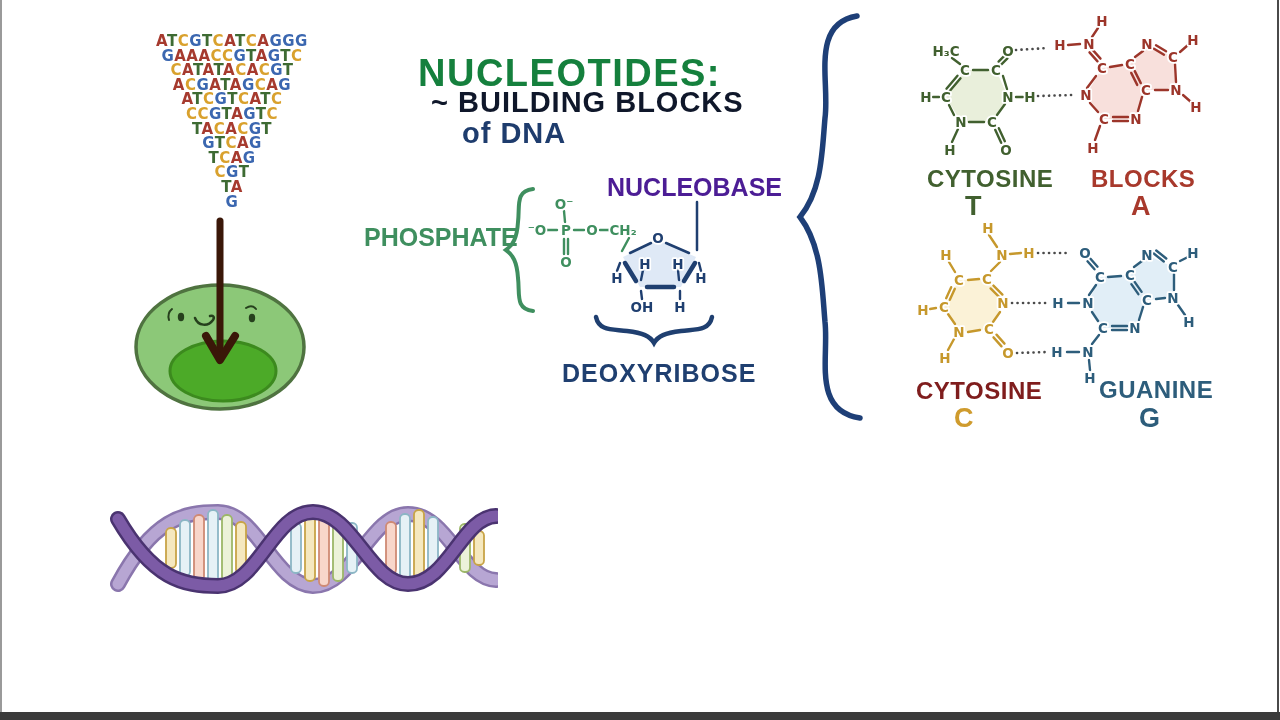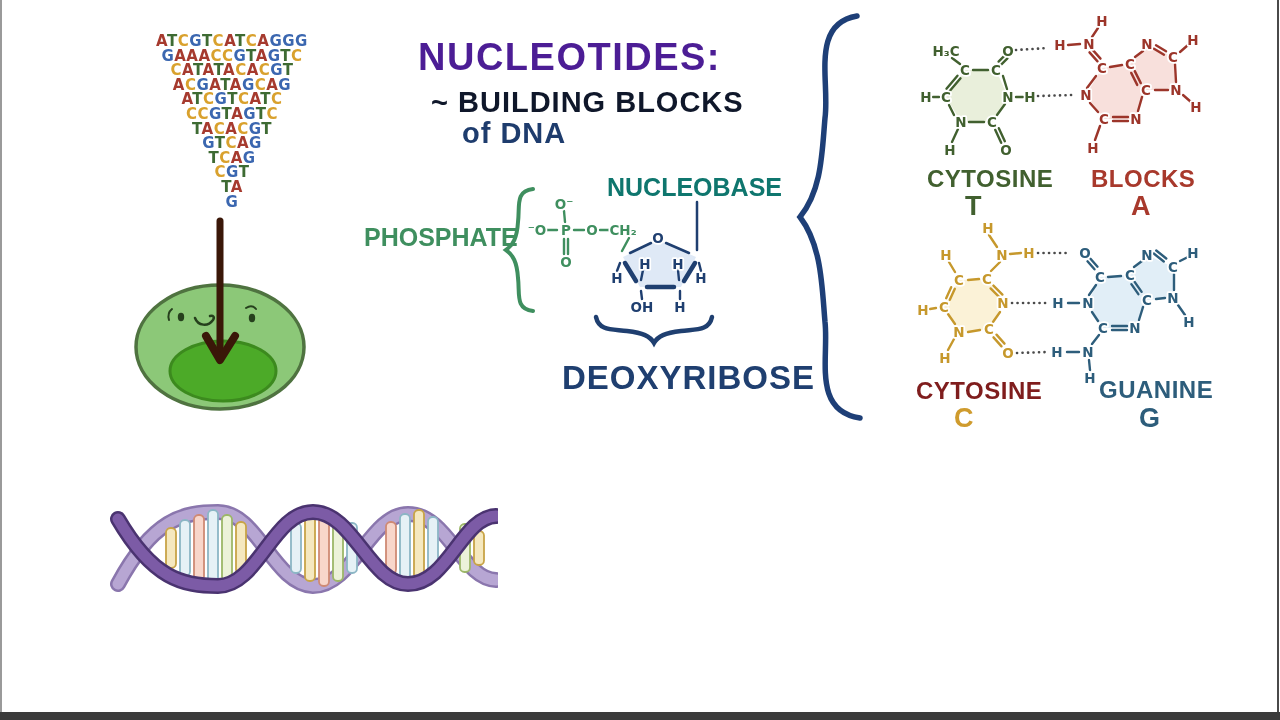"NUCLEOTIDES:" div.abs { color: #4c1d95 -> #15803d; margin-top: none -> 16px }
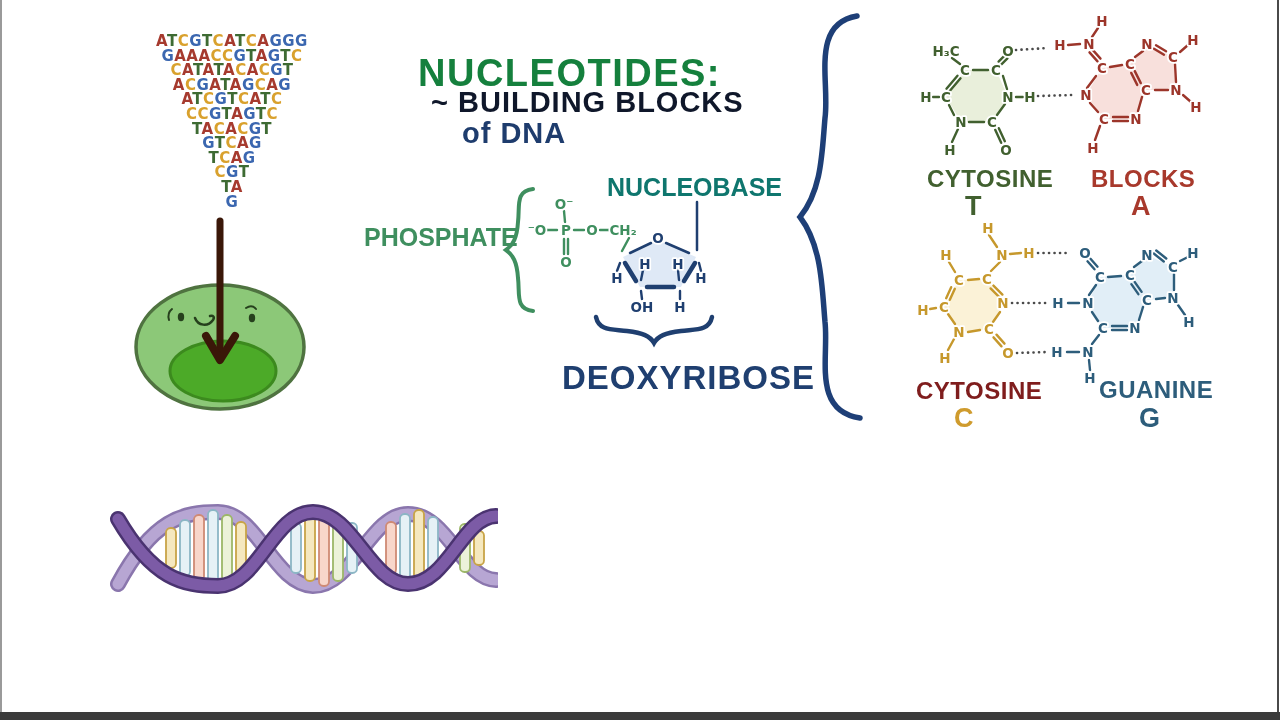"NUCLEOBASE" div.abs { color: #0f766e -> #4c1d95 }
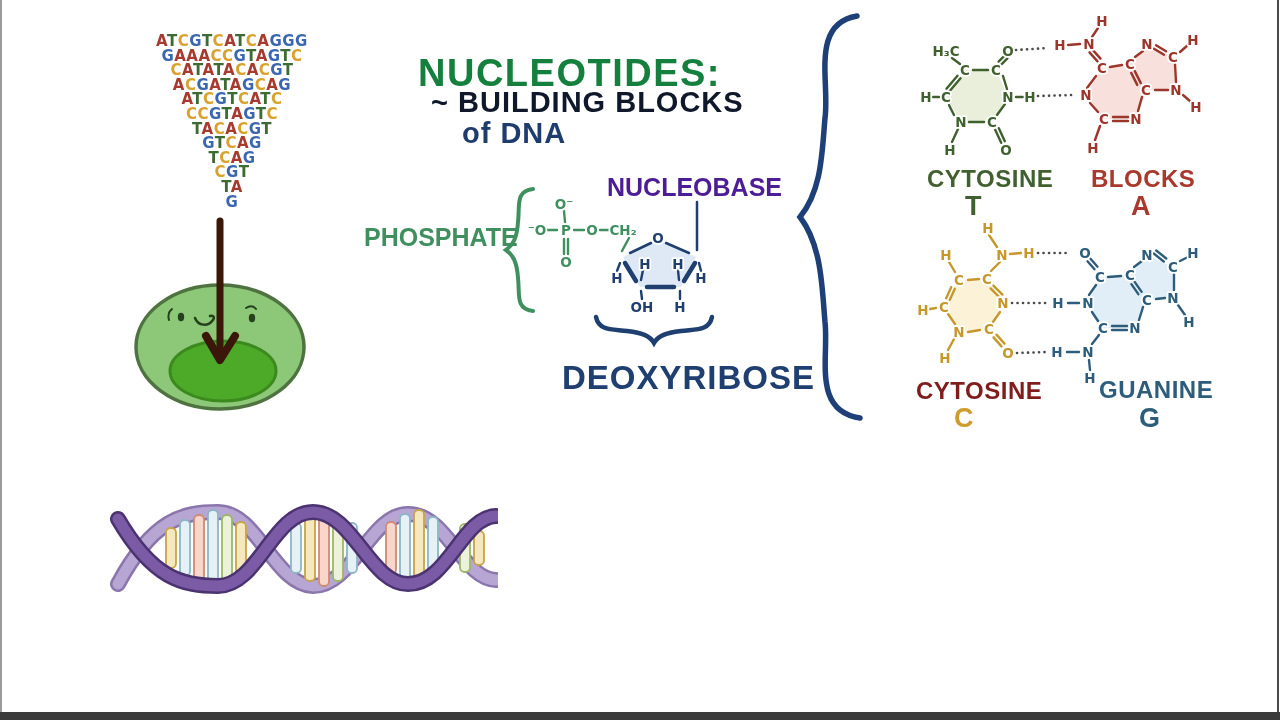"DEOXYRIBOSE" .deoxy { font-size: 33px -> 25px }
